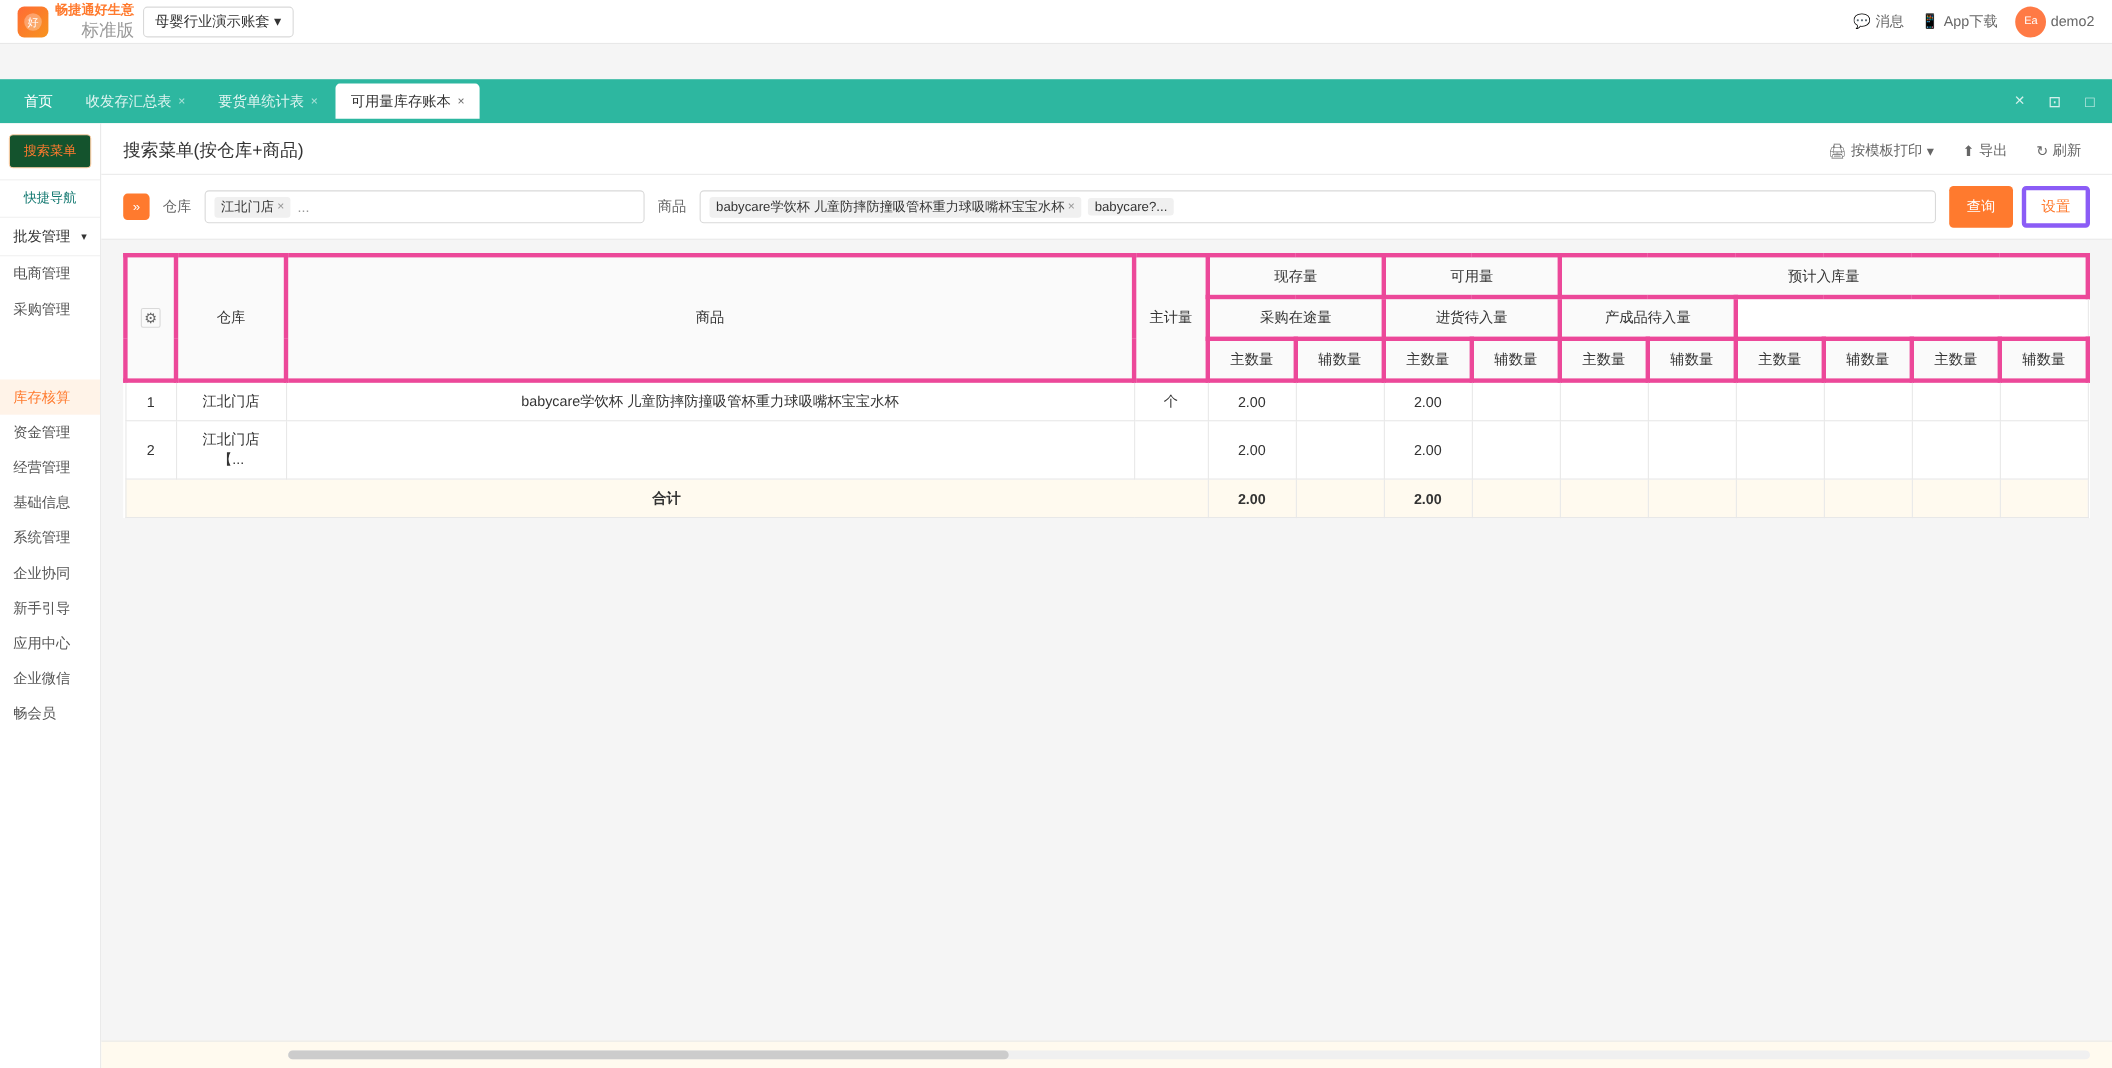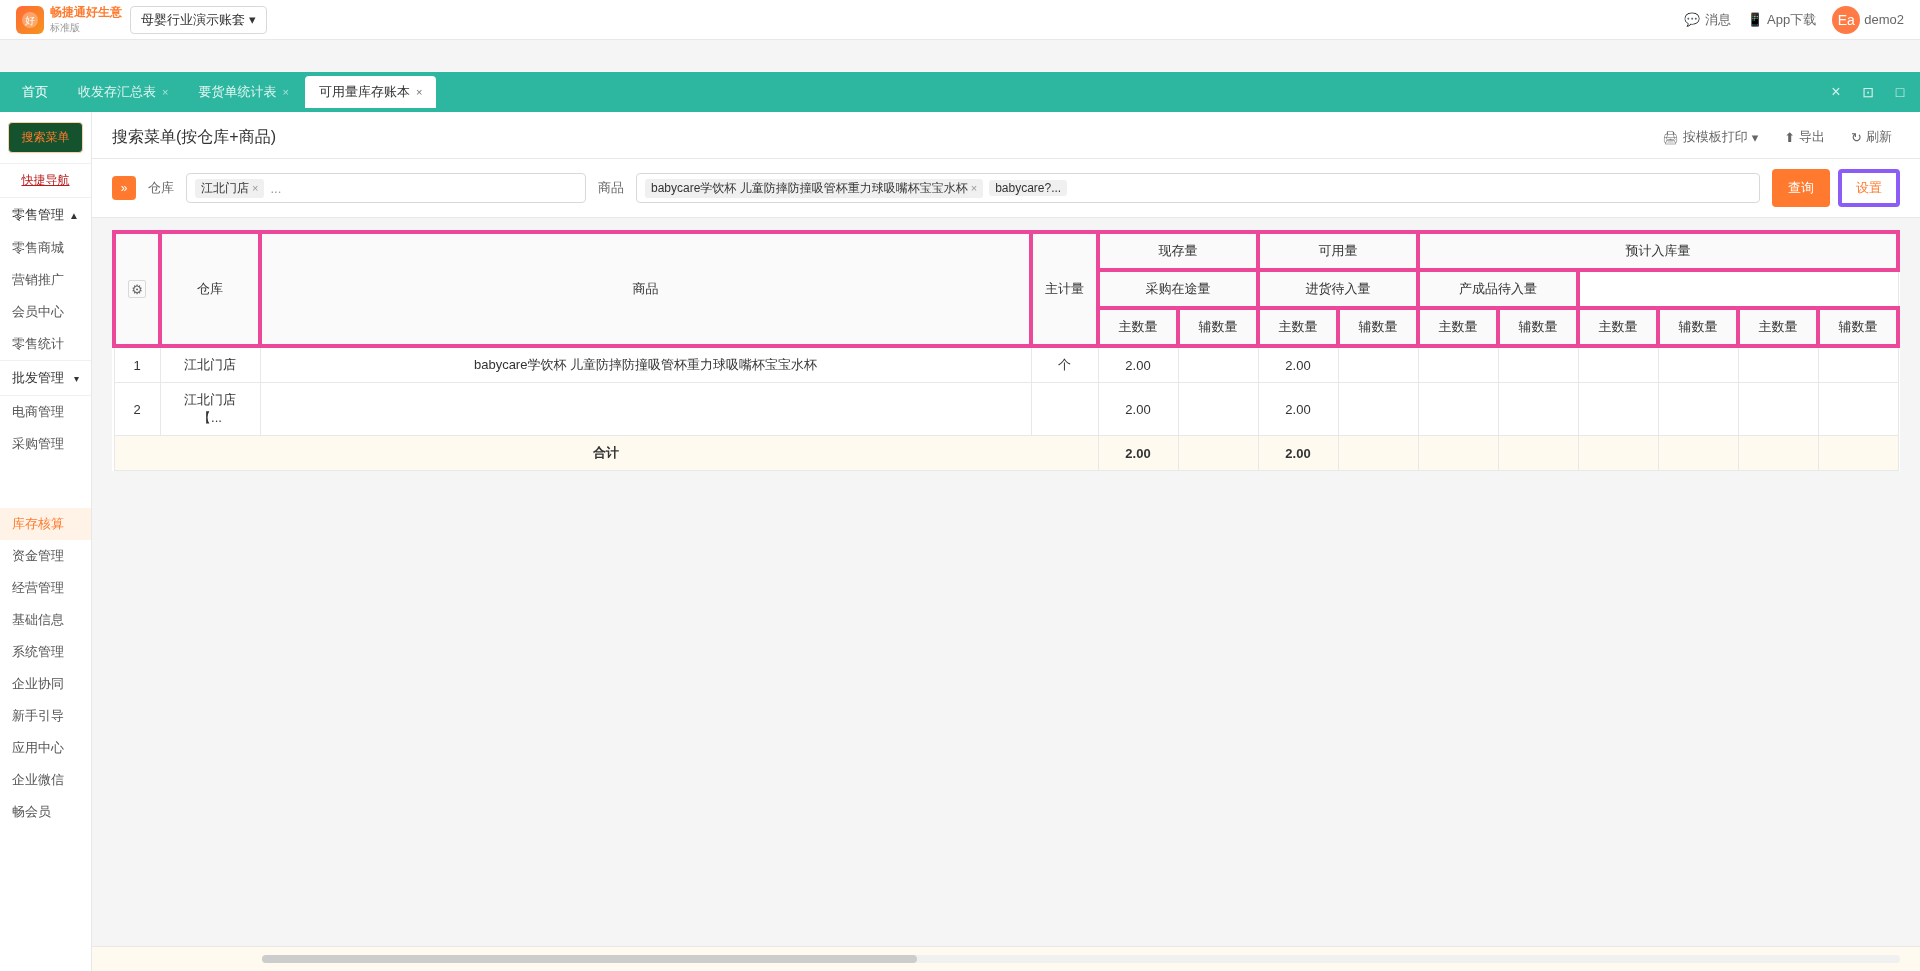"标准版" div { font-size: 10px -> 16px; text-align: none -> right }
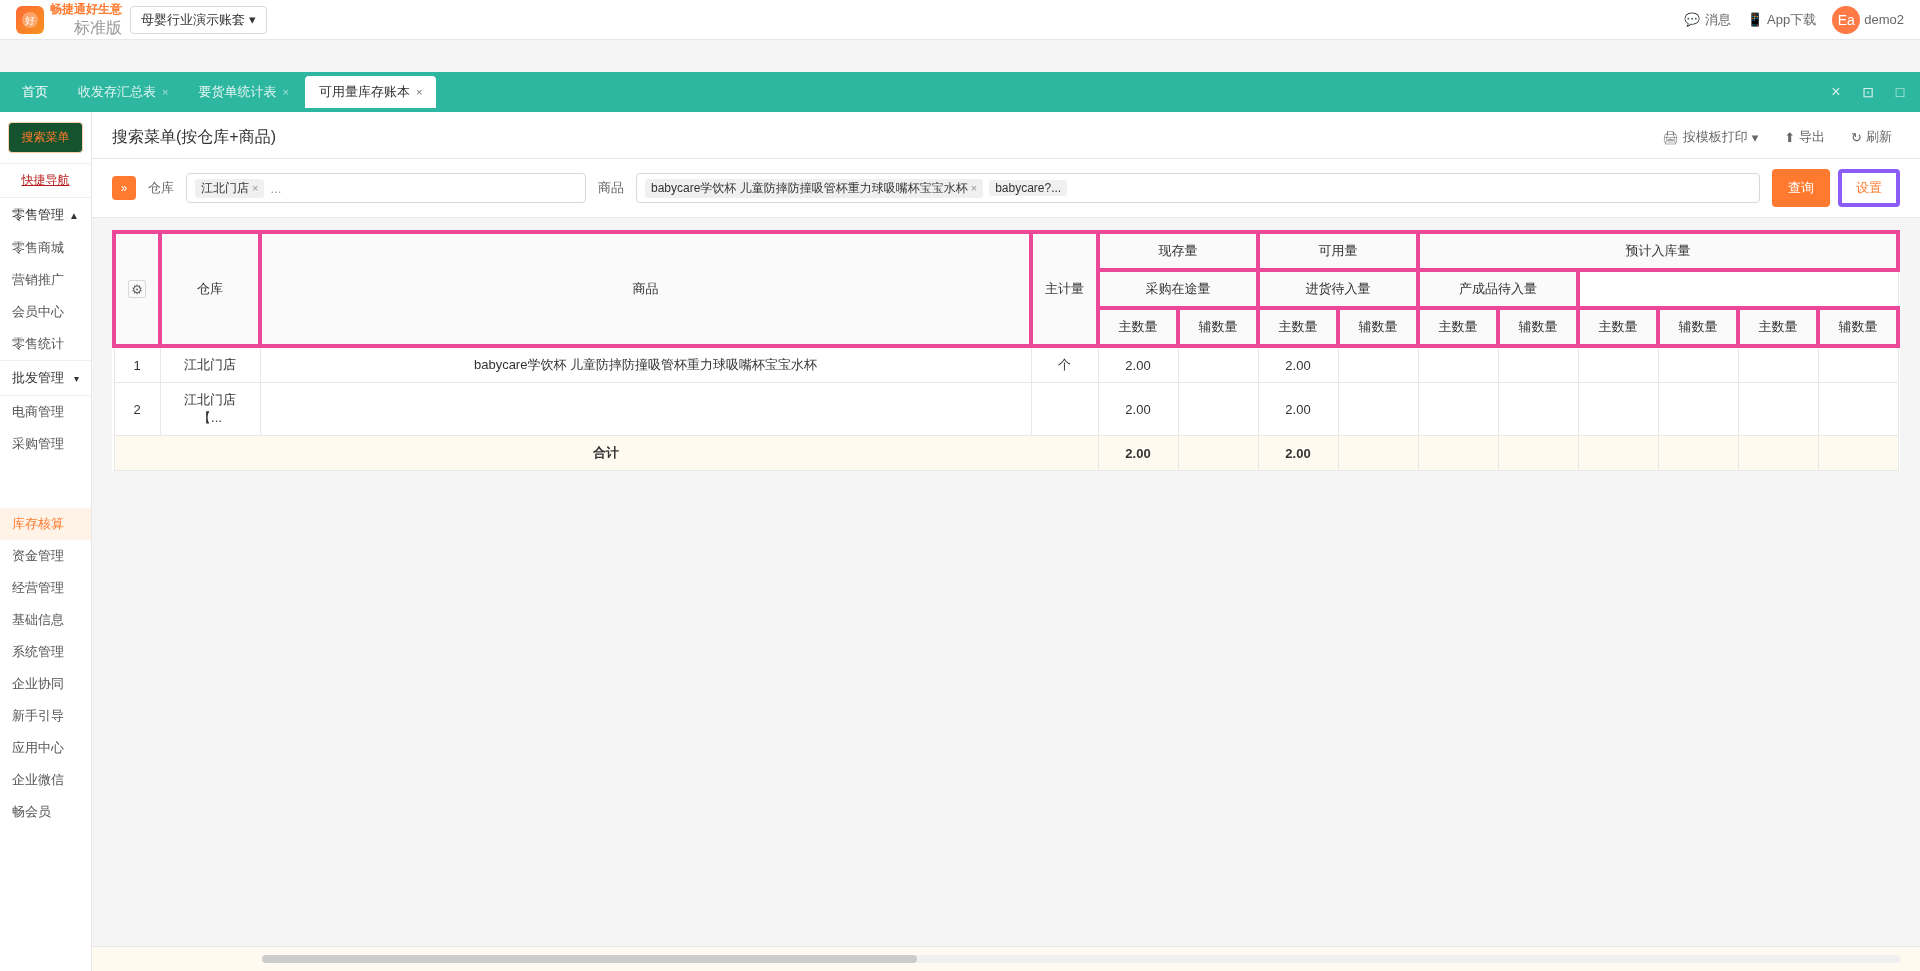"Ea" .avatar { font-size: 14px -> 10px }
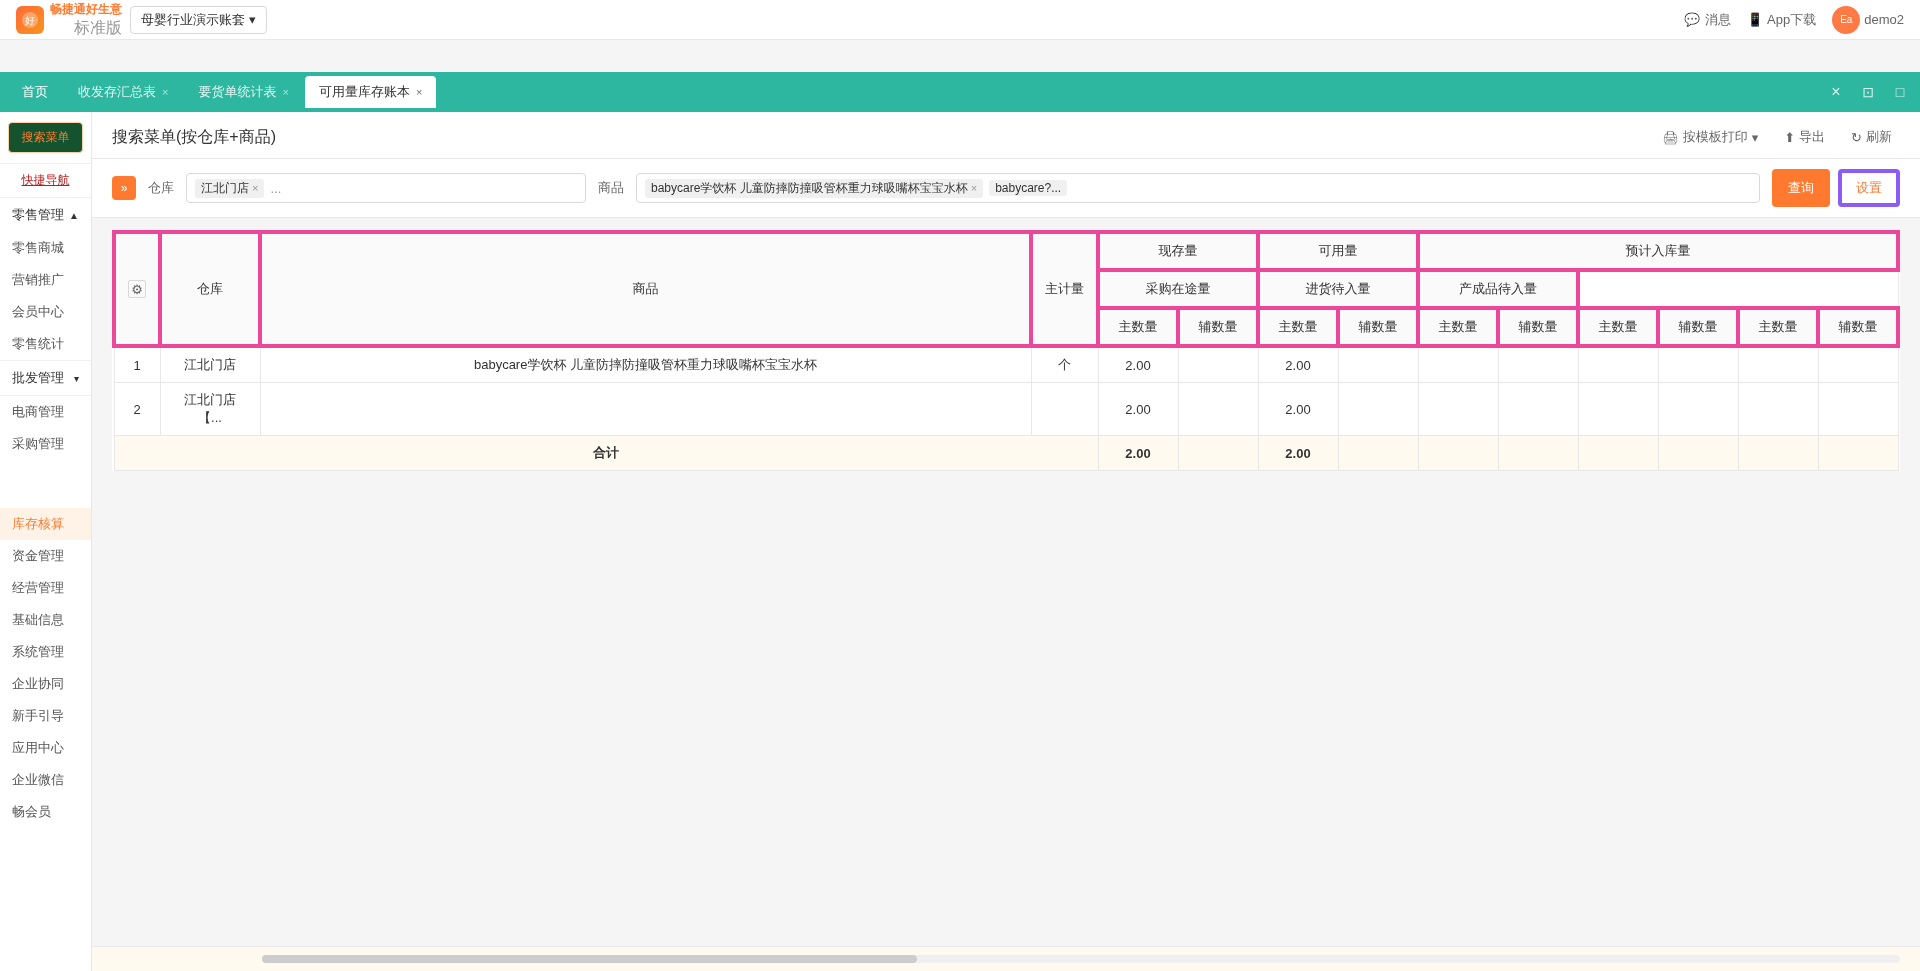"快捷导航" .sidebar-nav-btn { color: #b91c1c -> #0f766e; text-decoration: underline -> none }
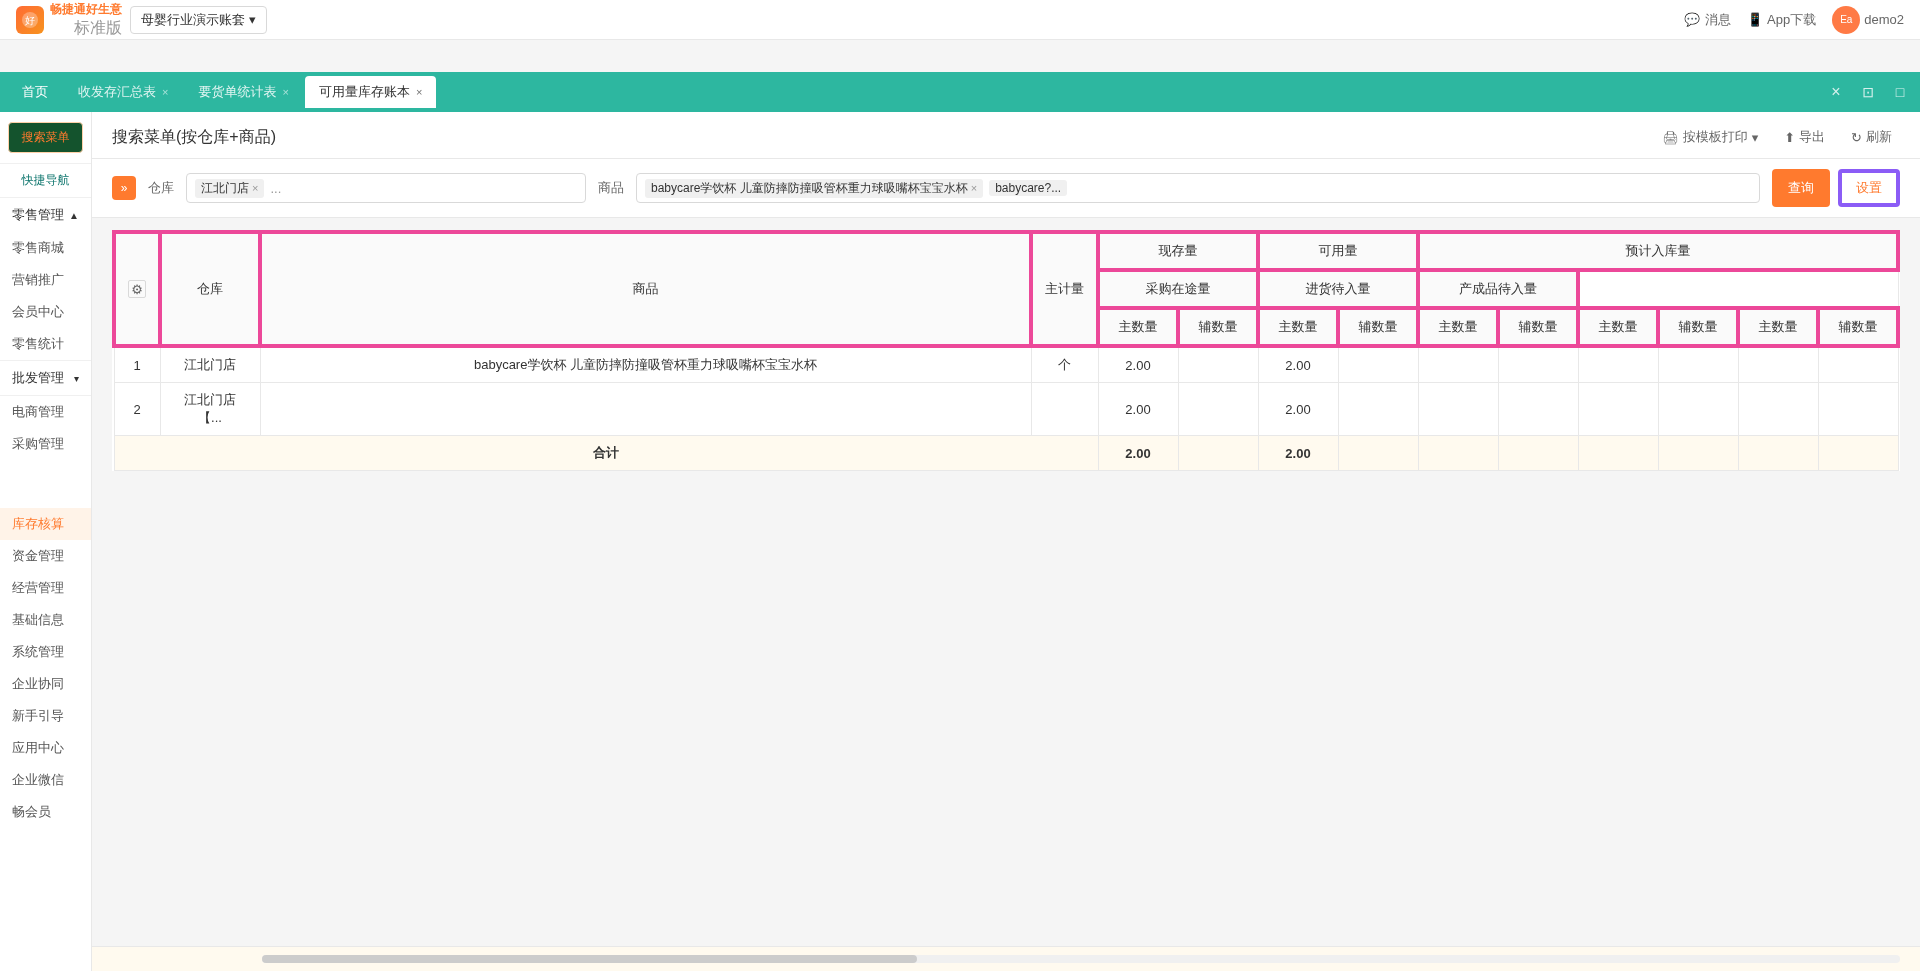"零售管理" div.sidebar-group { html: <div> <div> <span>零售管理</span> <span>▲</span> </div> <div>零售商城</div> <div>营销推广</div> <div>会员中心</div> <div>零售统计</div> </div> -> none }
